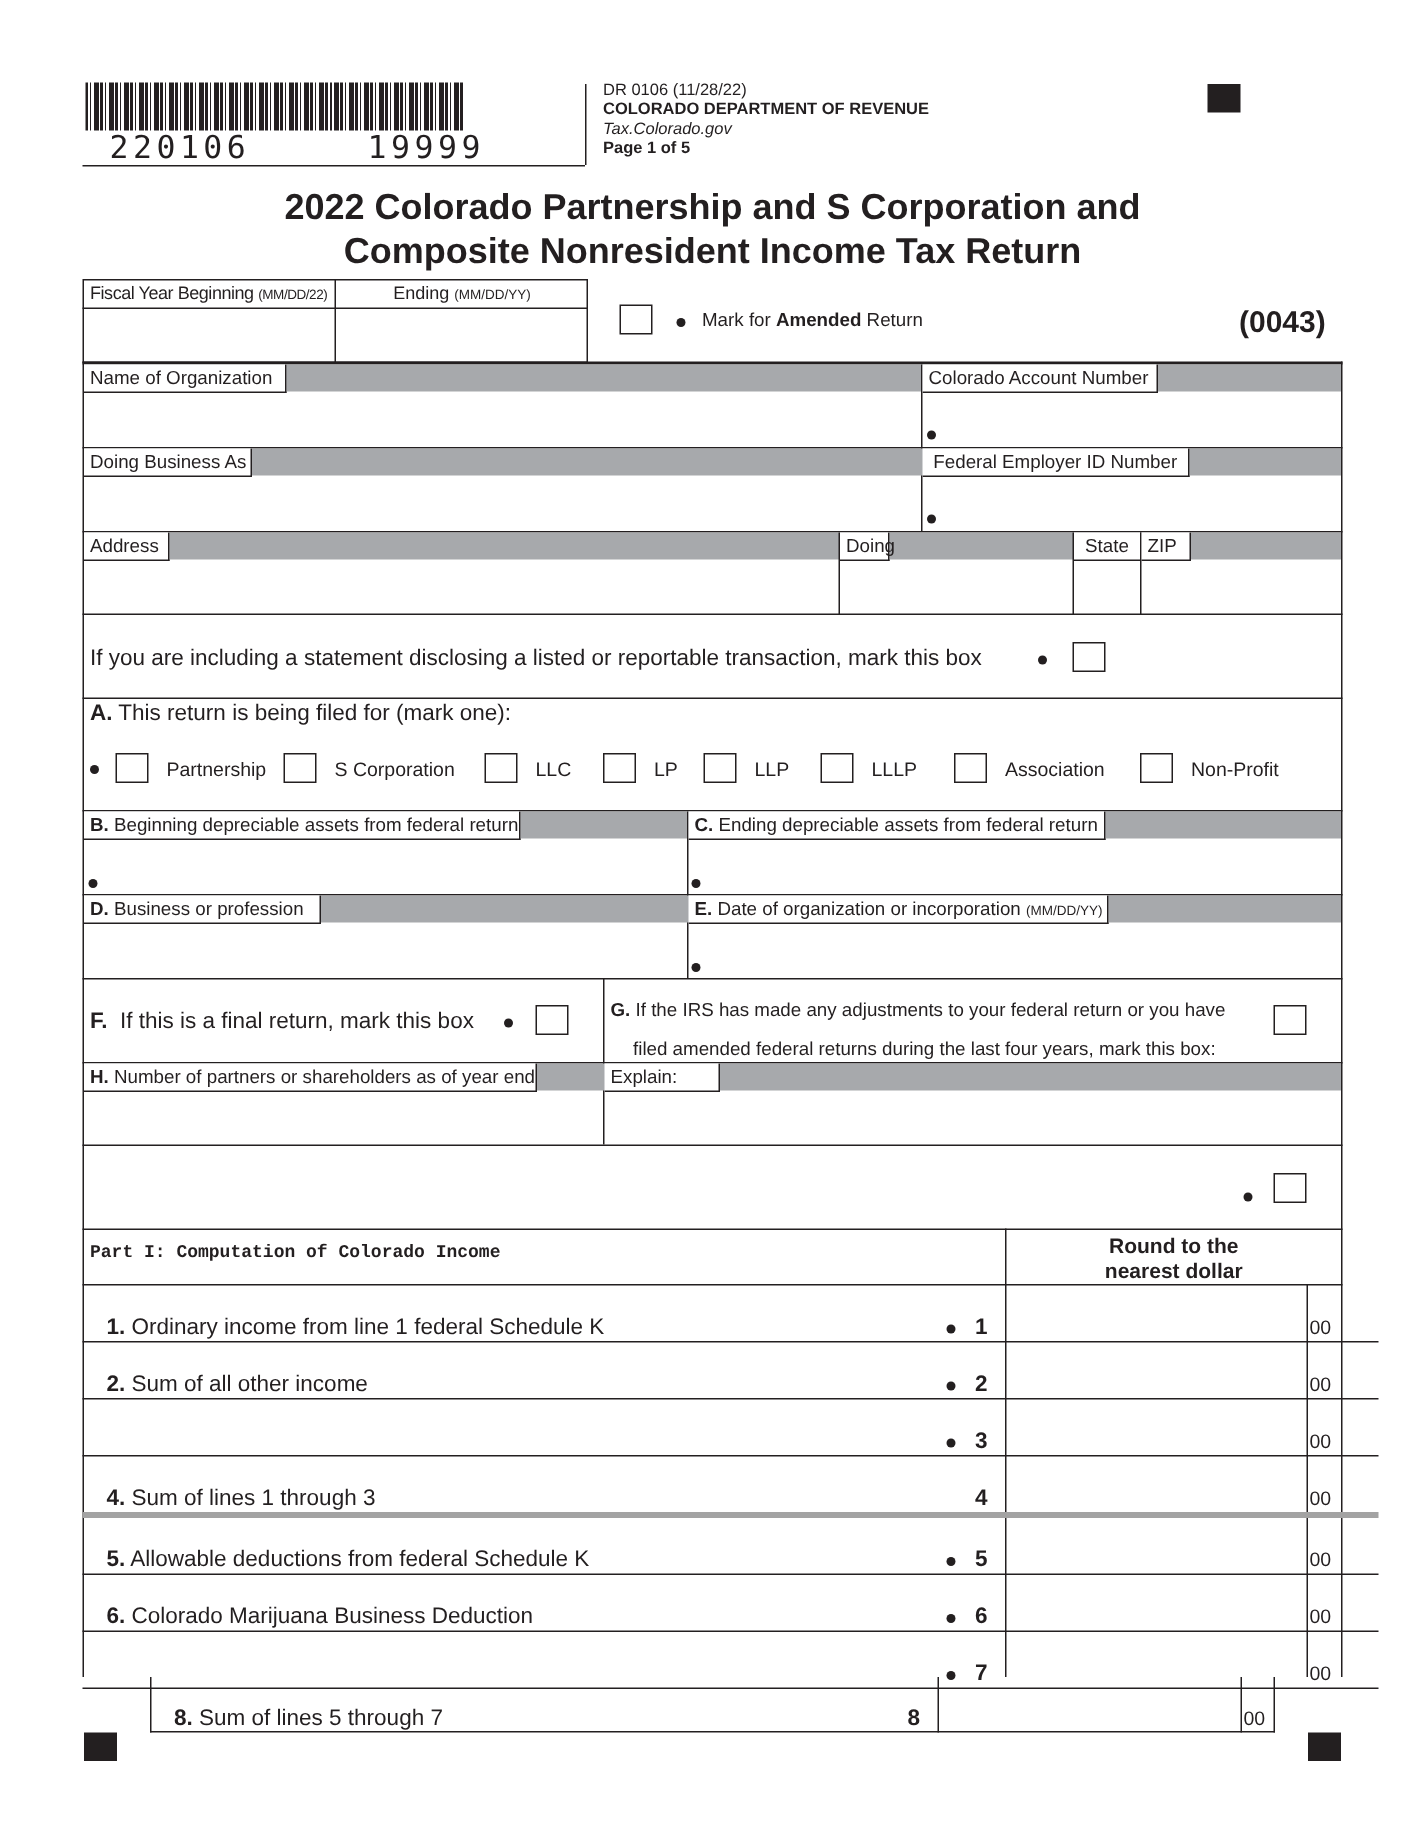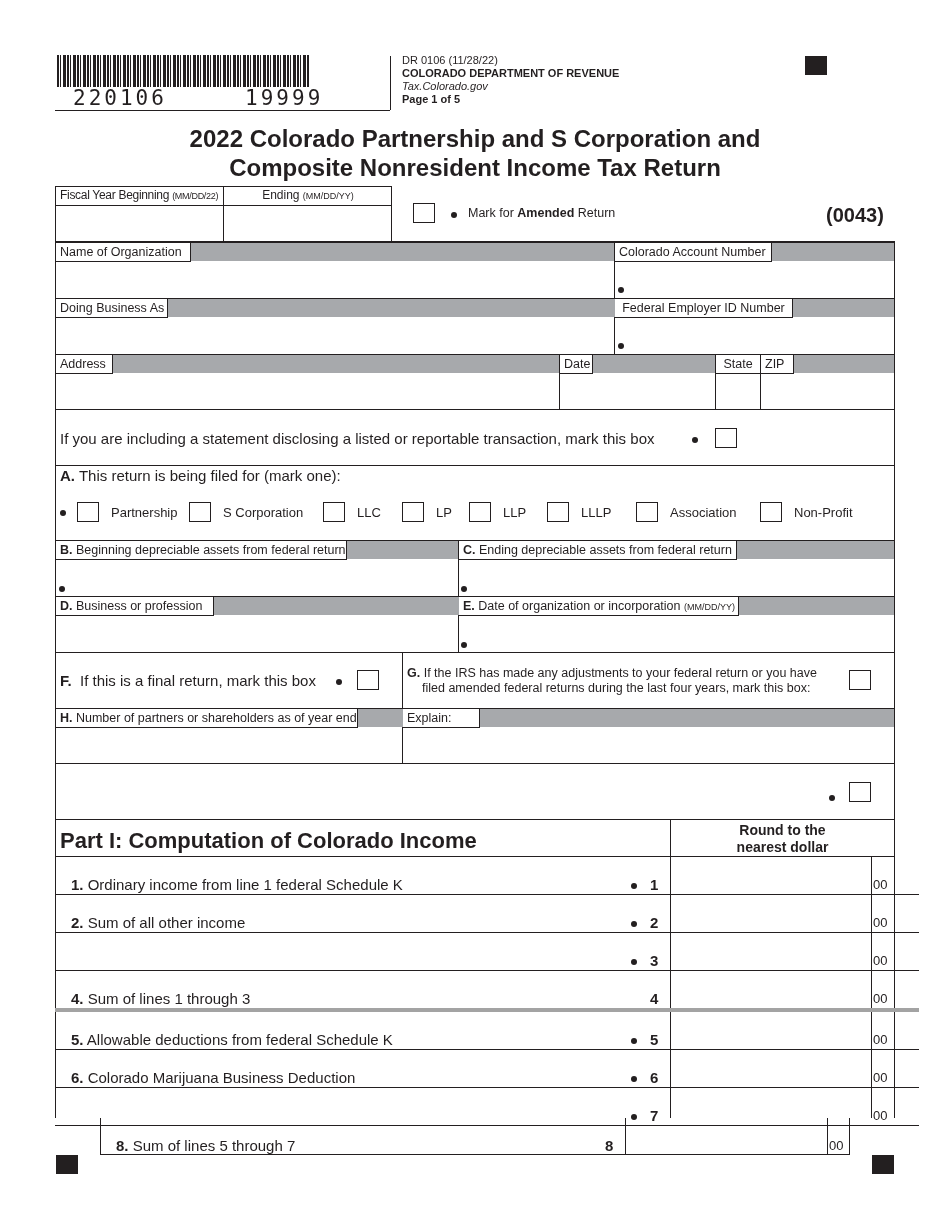"Date" div.lbl { text: Date -> Doing }
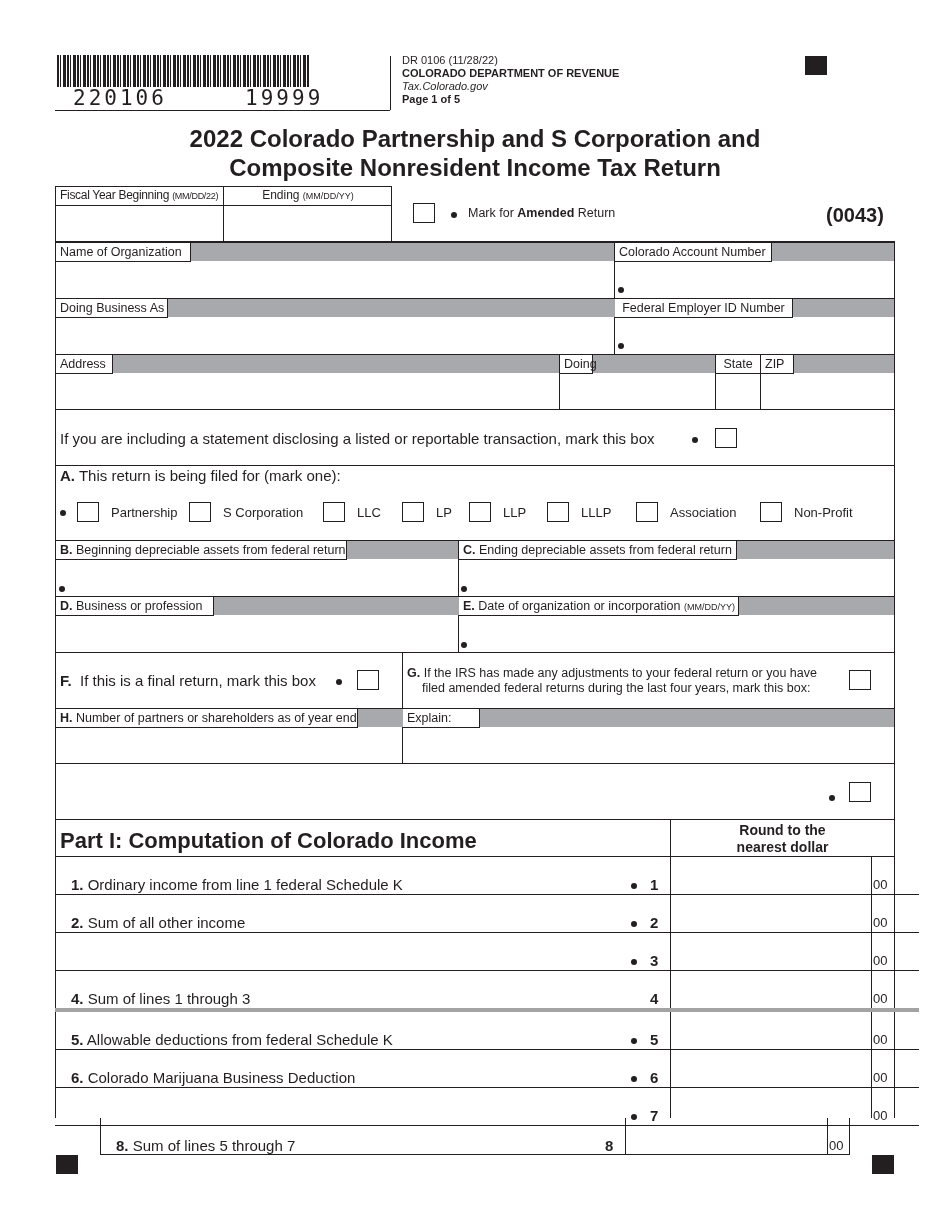"filed amended federal returns during" div { margin-top: none -> 11px }
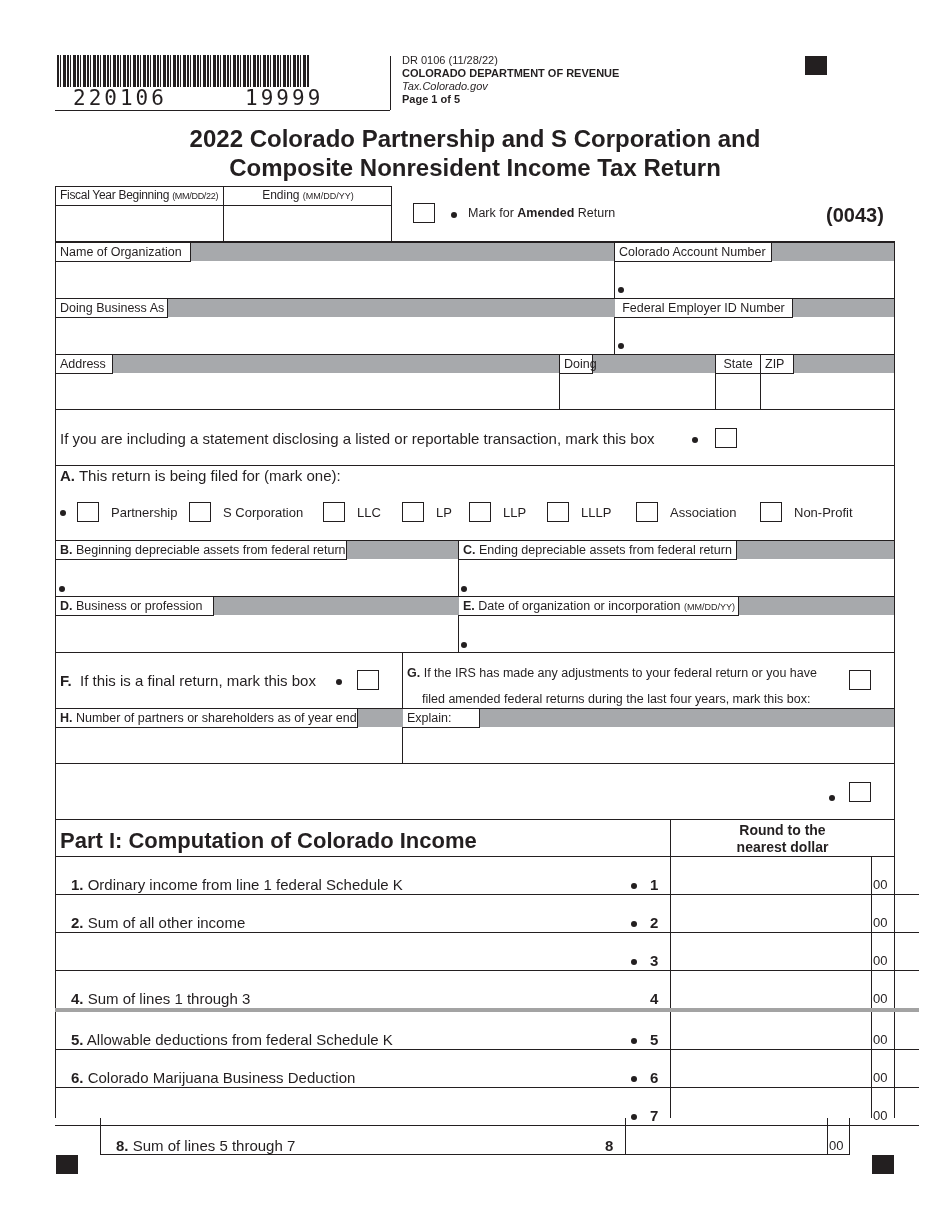"Part I: Computation of Colorado" div.abs { font-family: none -> Liberation Mono, monospace; font-size: 22px -> 12px }
